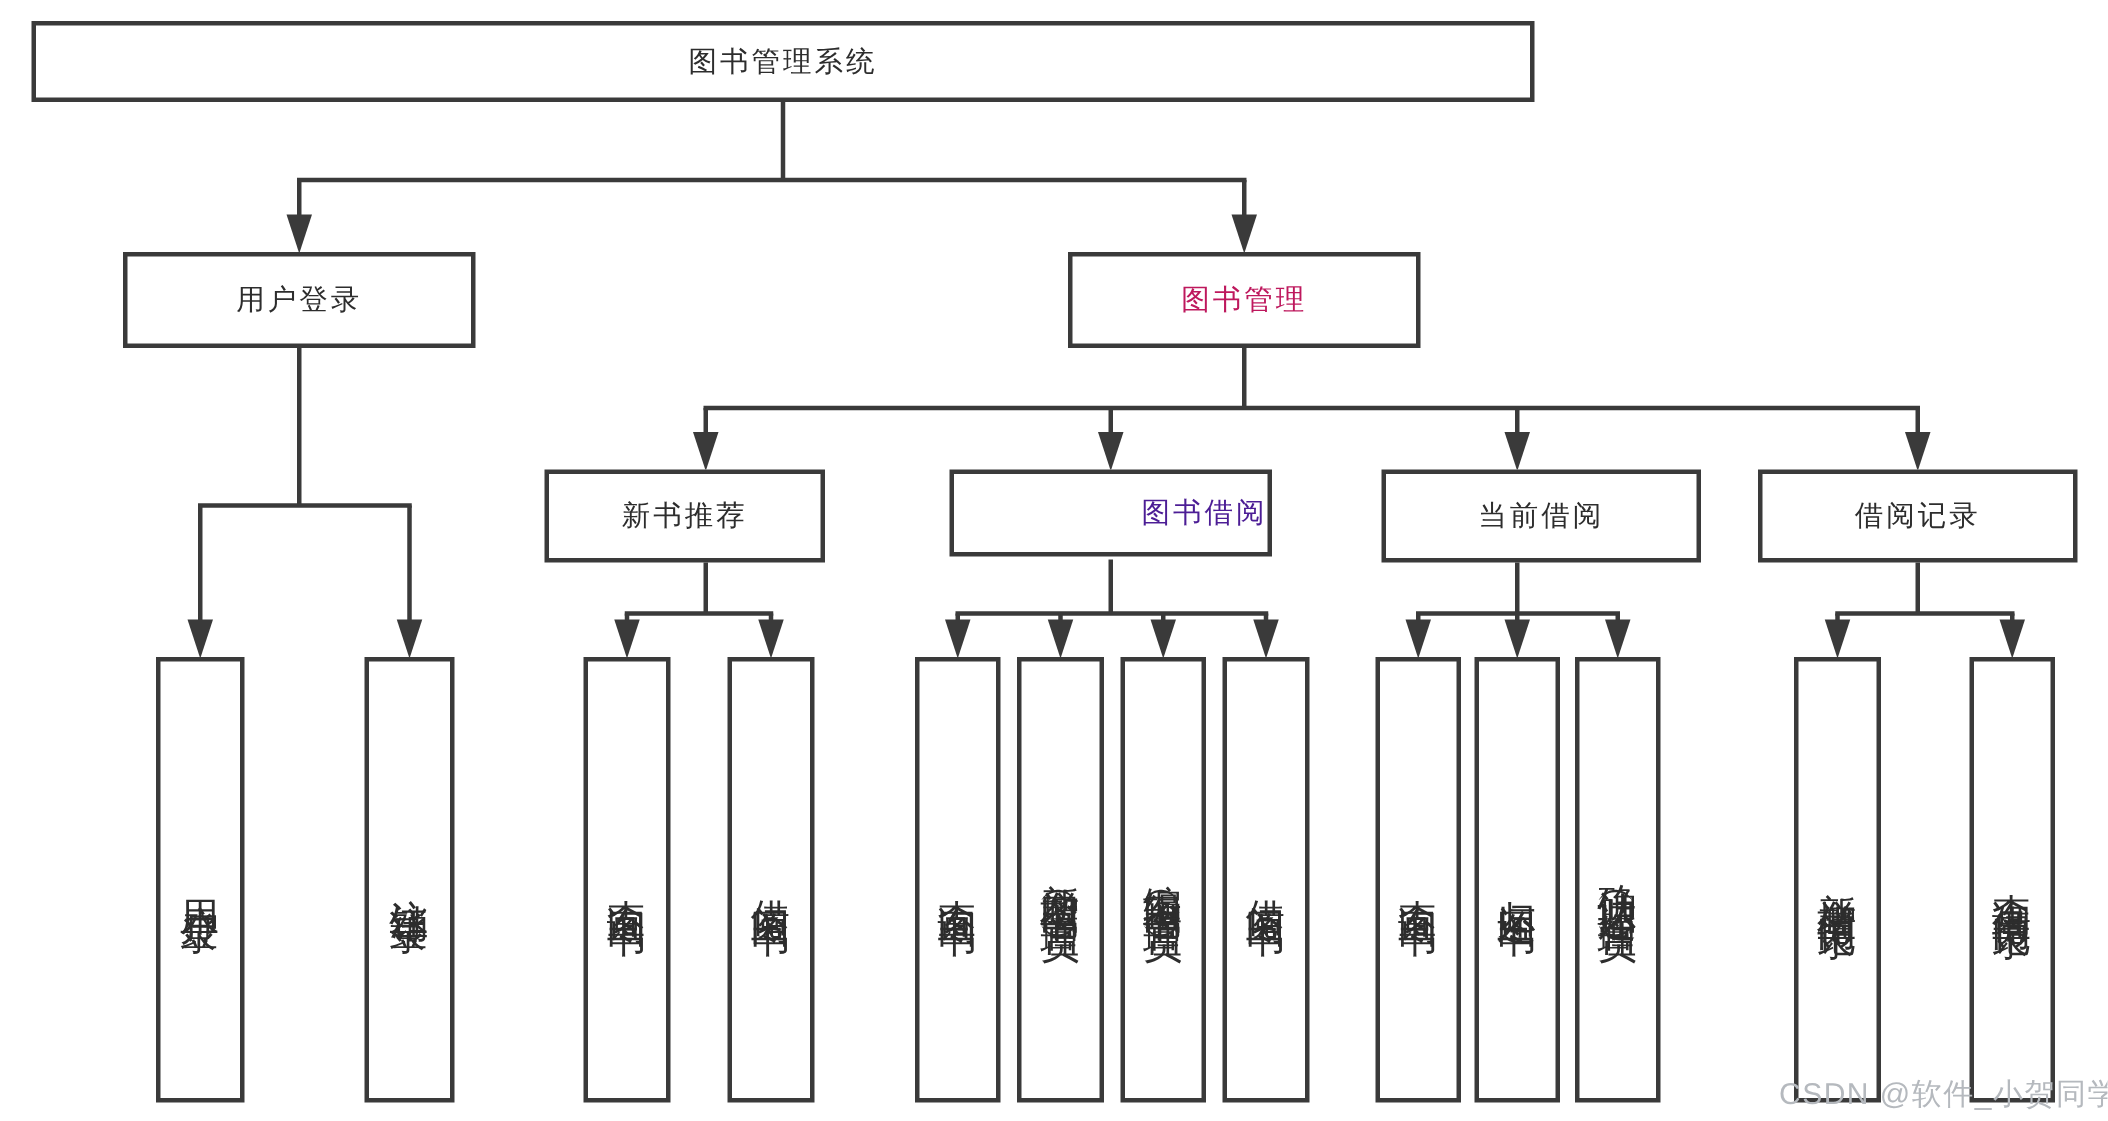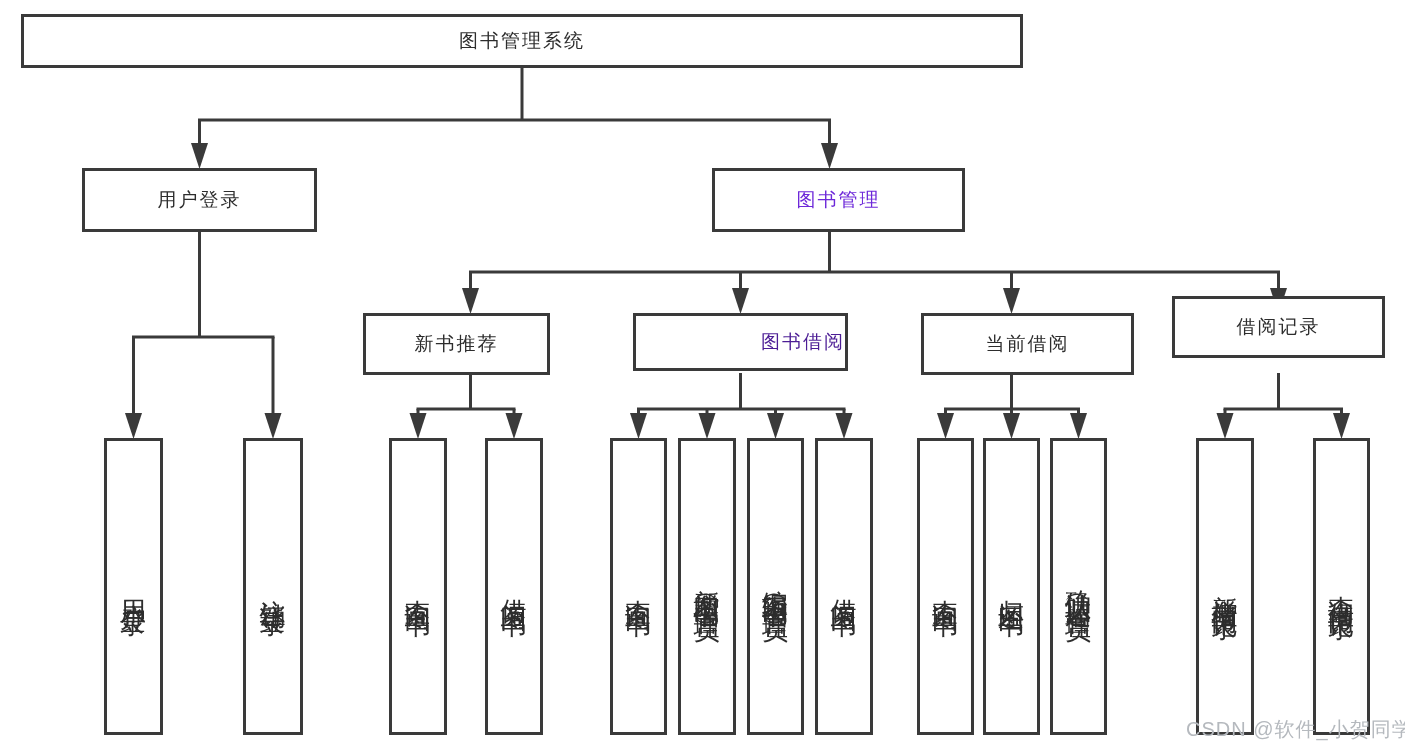"图书管理" div.node { color: #6d28d9 -> #be185d; width: 253px -> 235px }
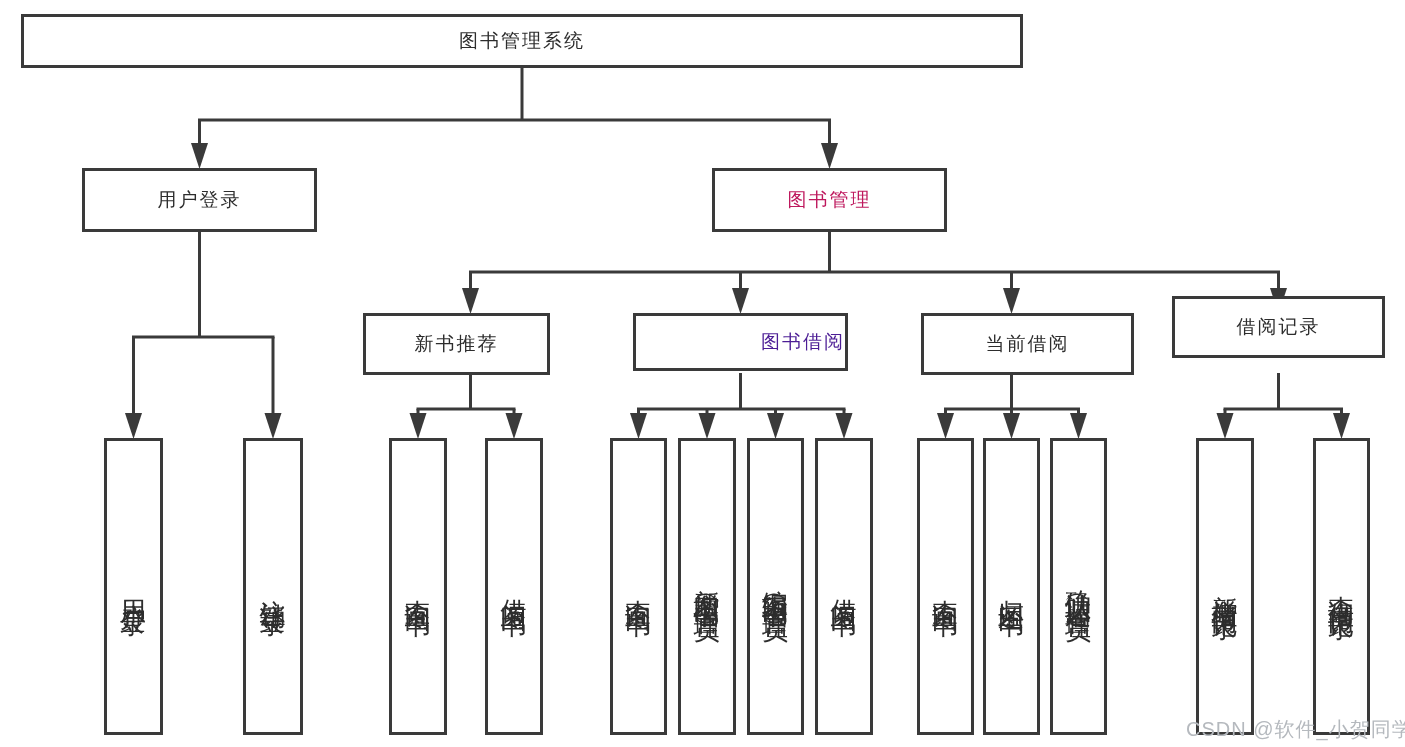"借阅记录" div.node { top: 296px -> 313px }
